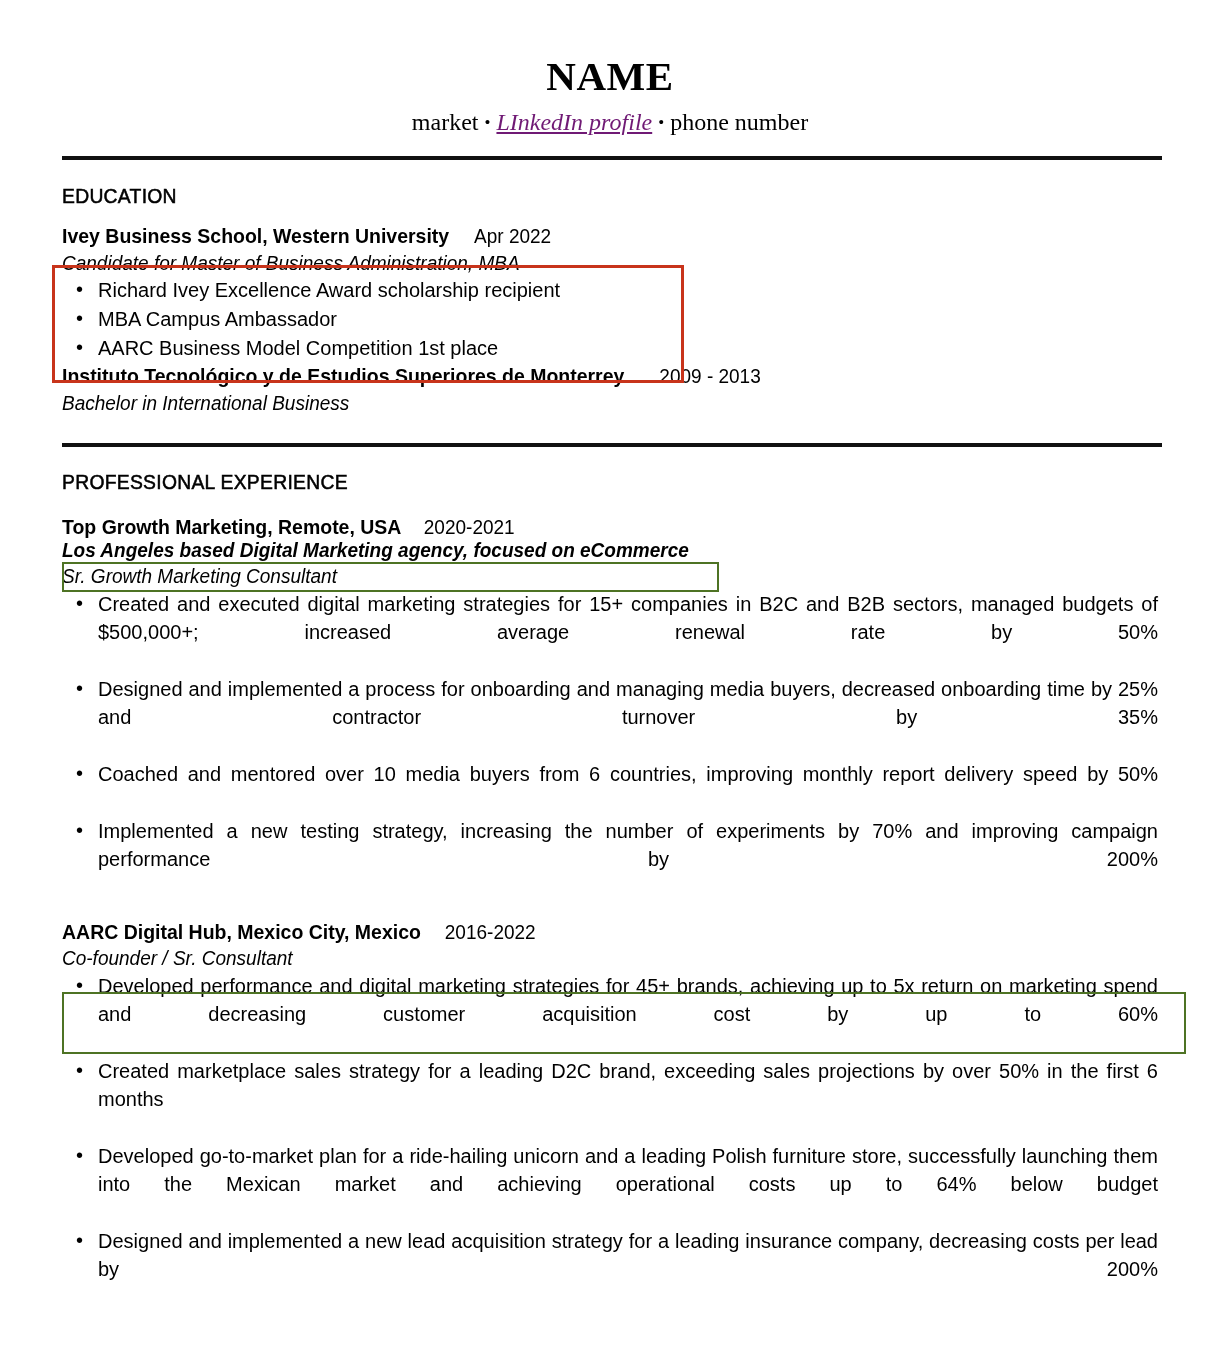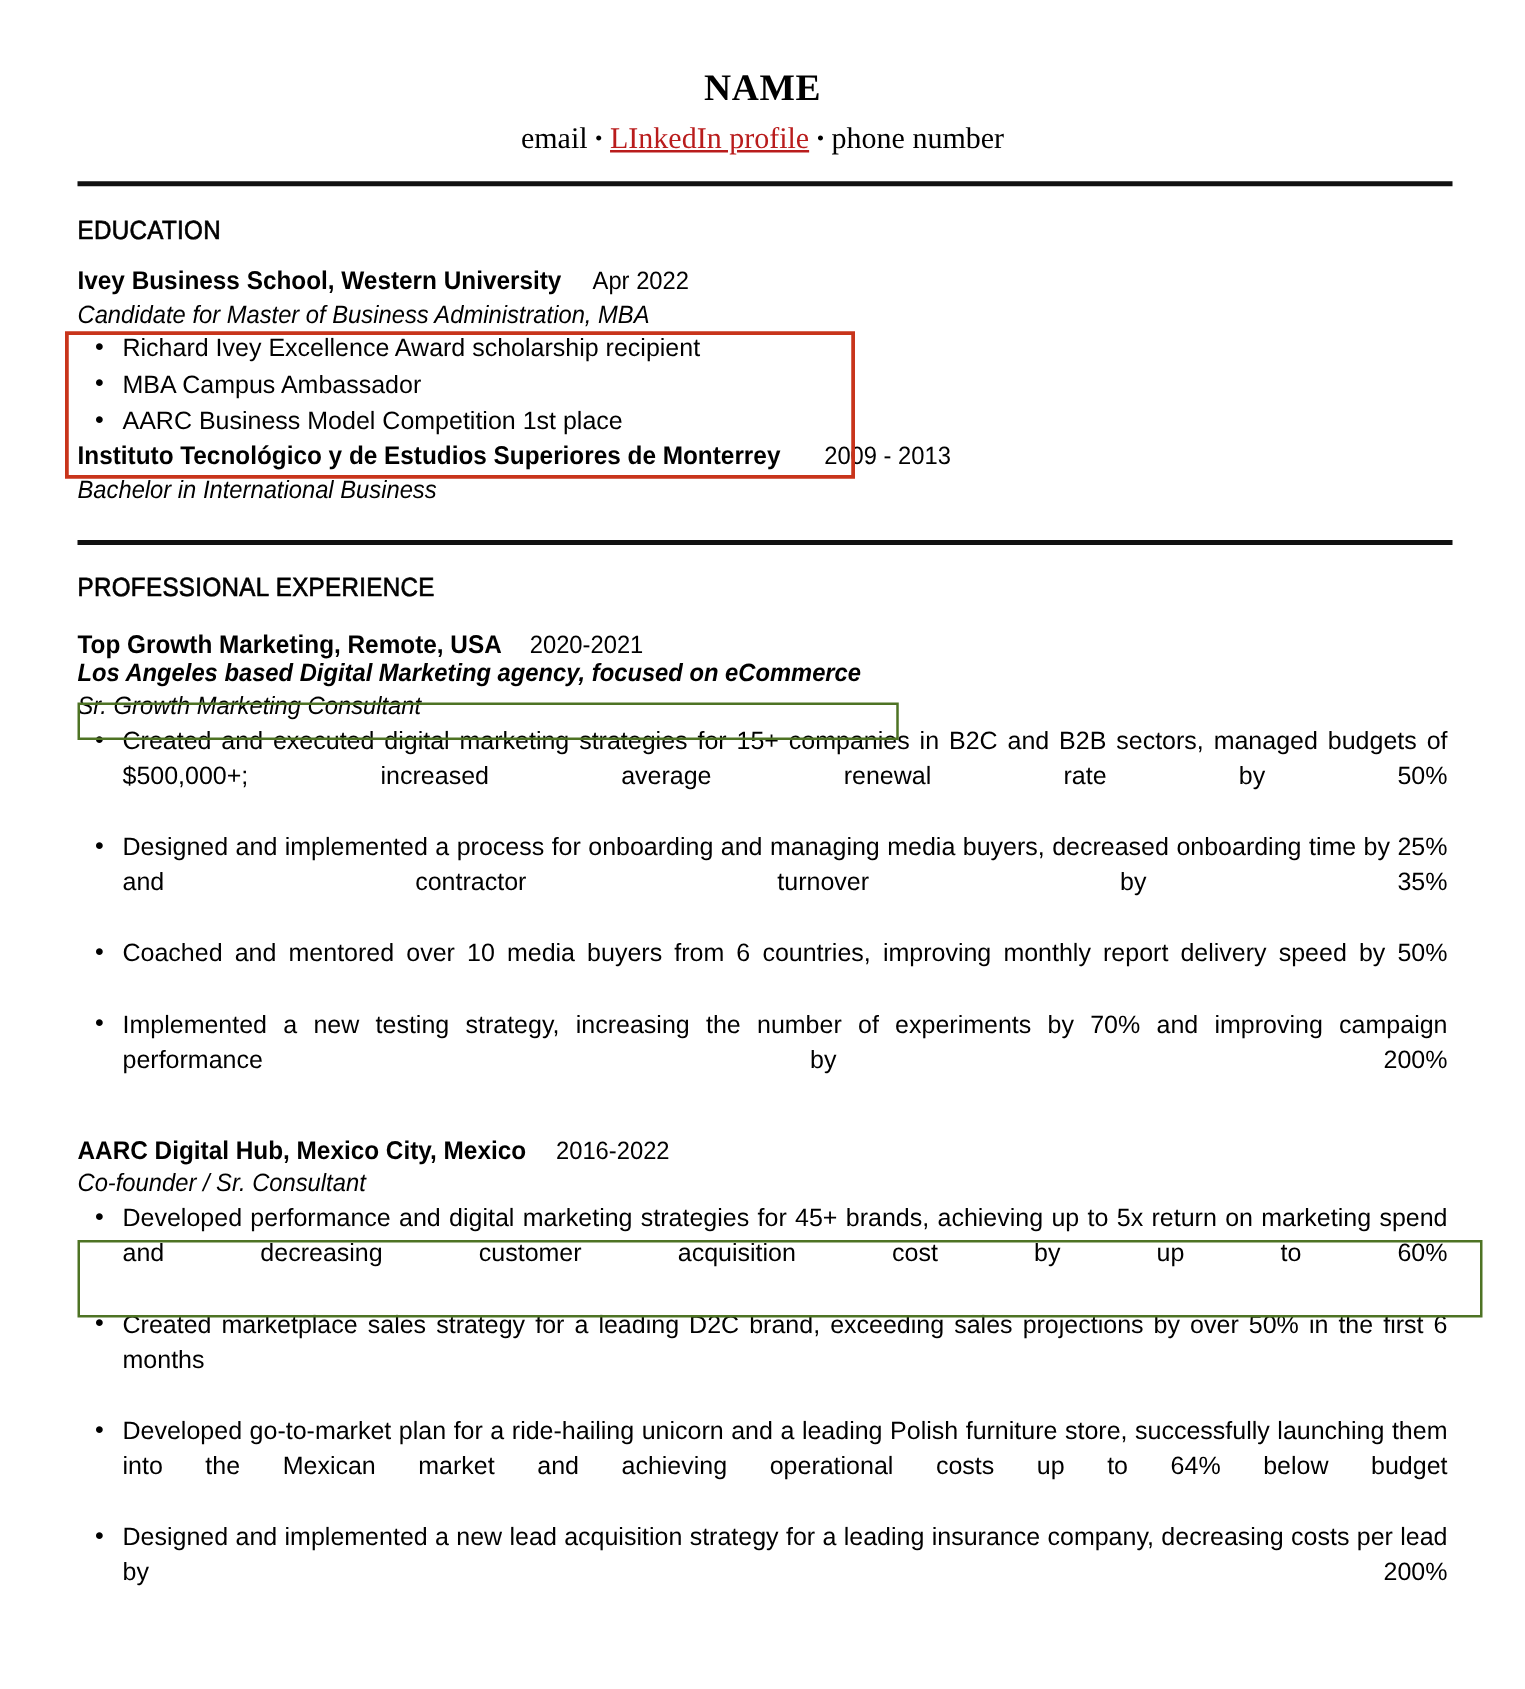"NAME" .doc-name { font-size: 30px -> 41px }
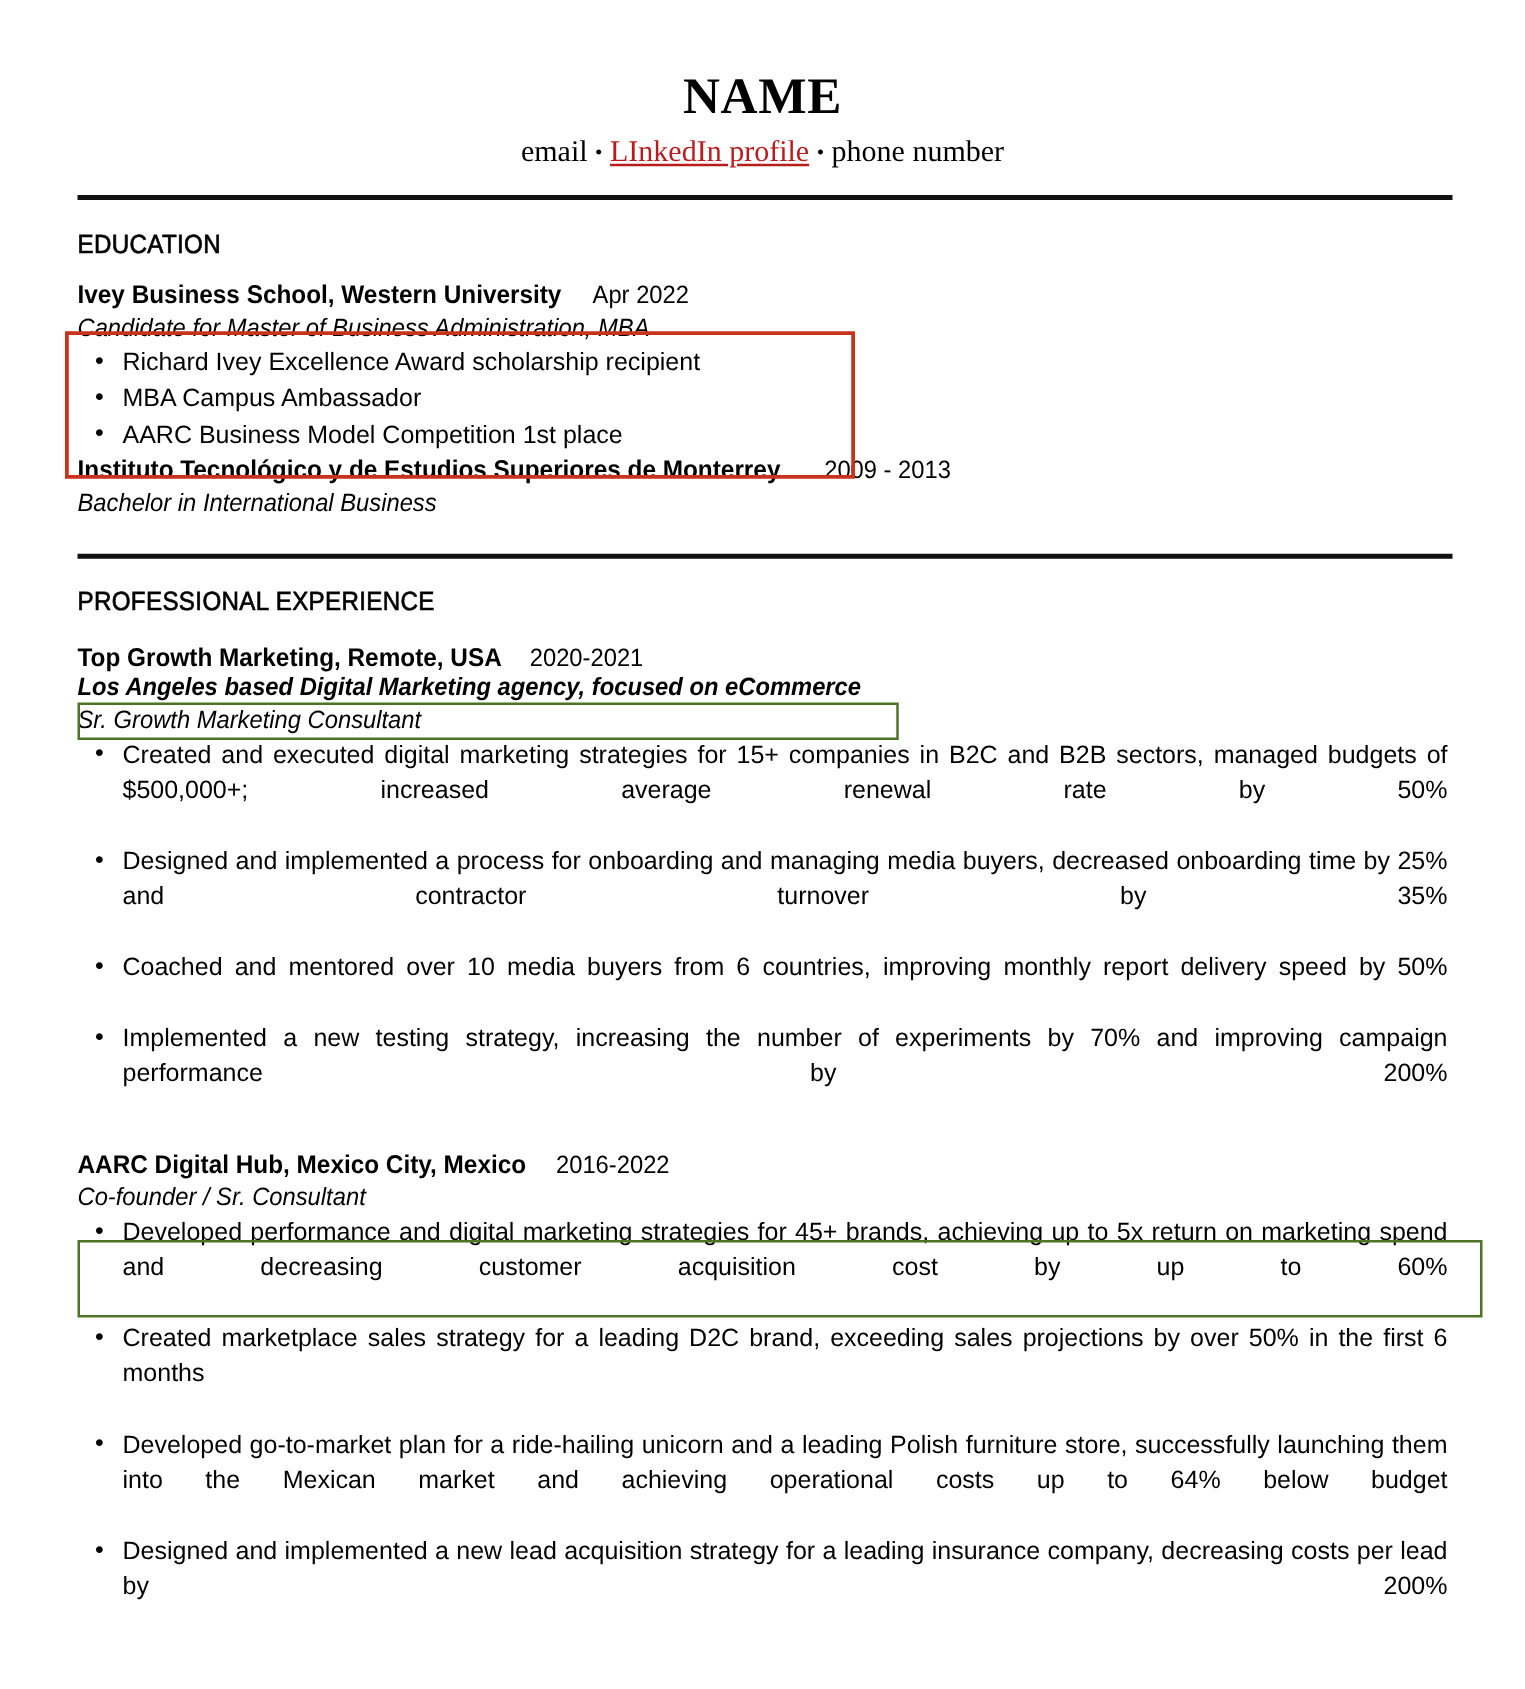"email" span { text: email -> market }
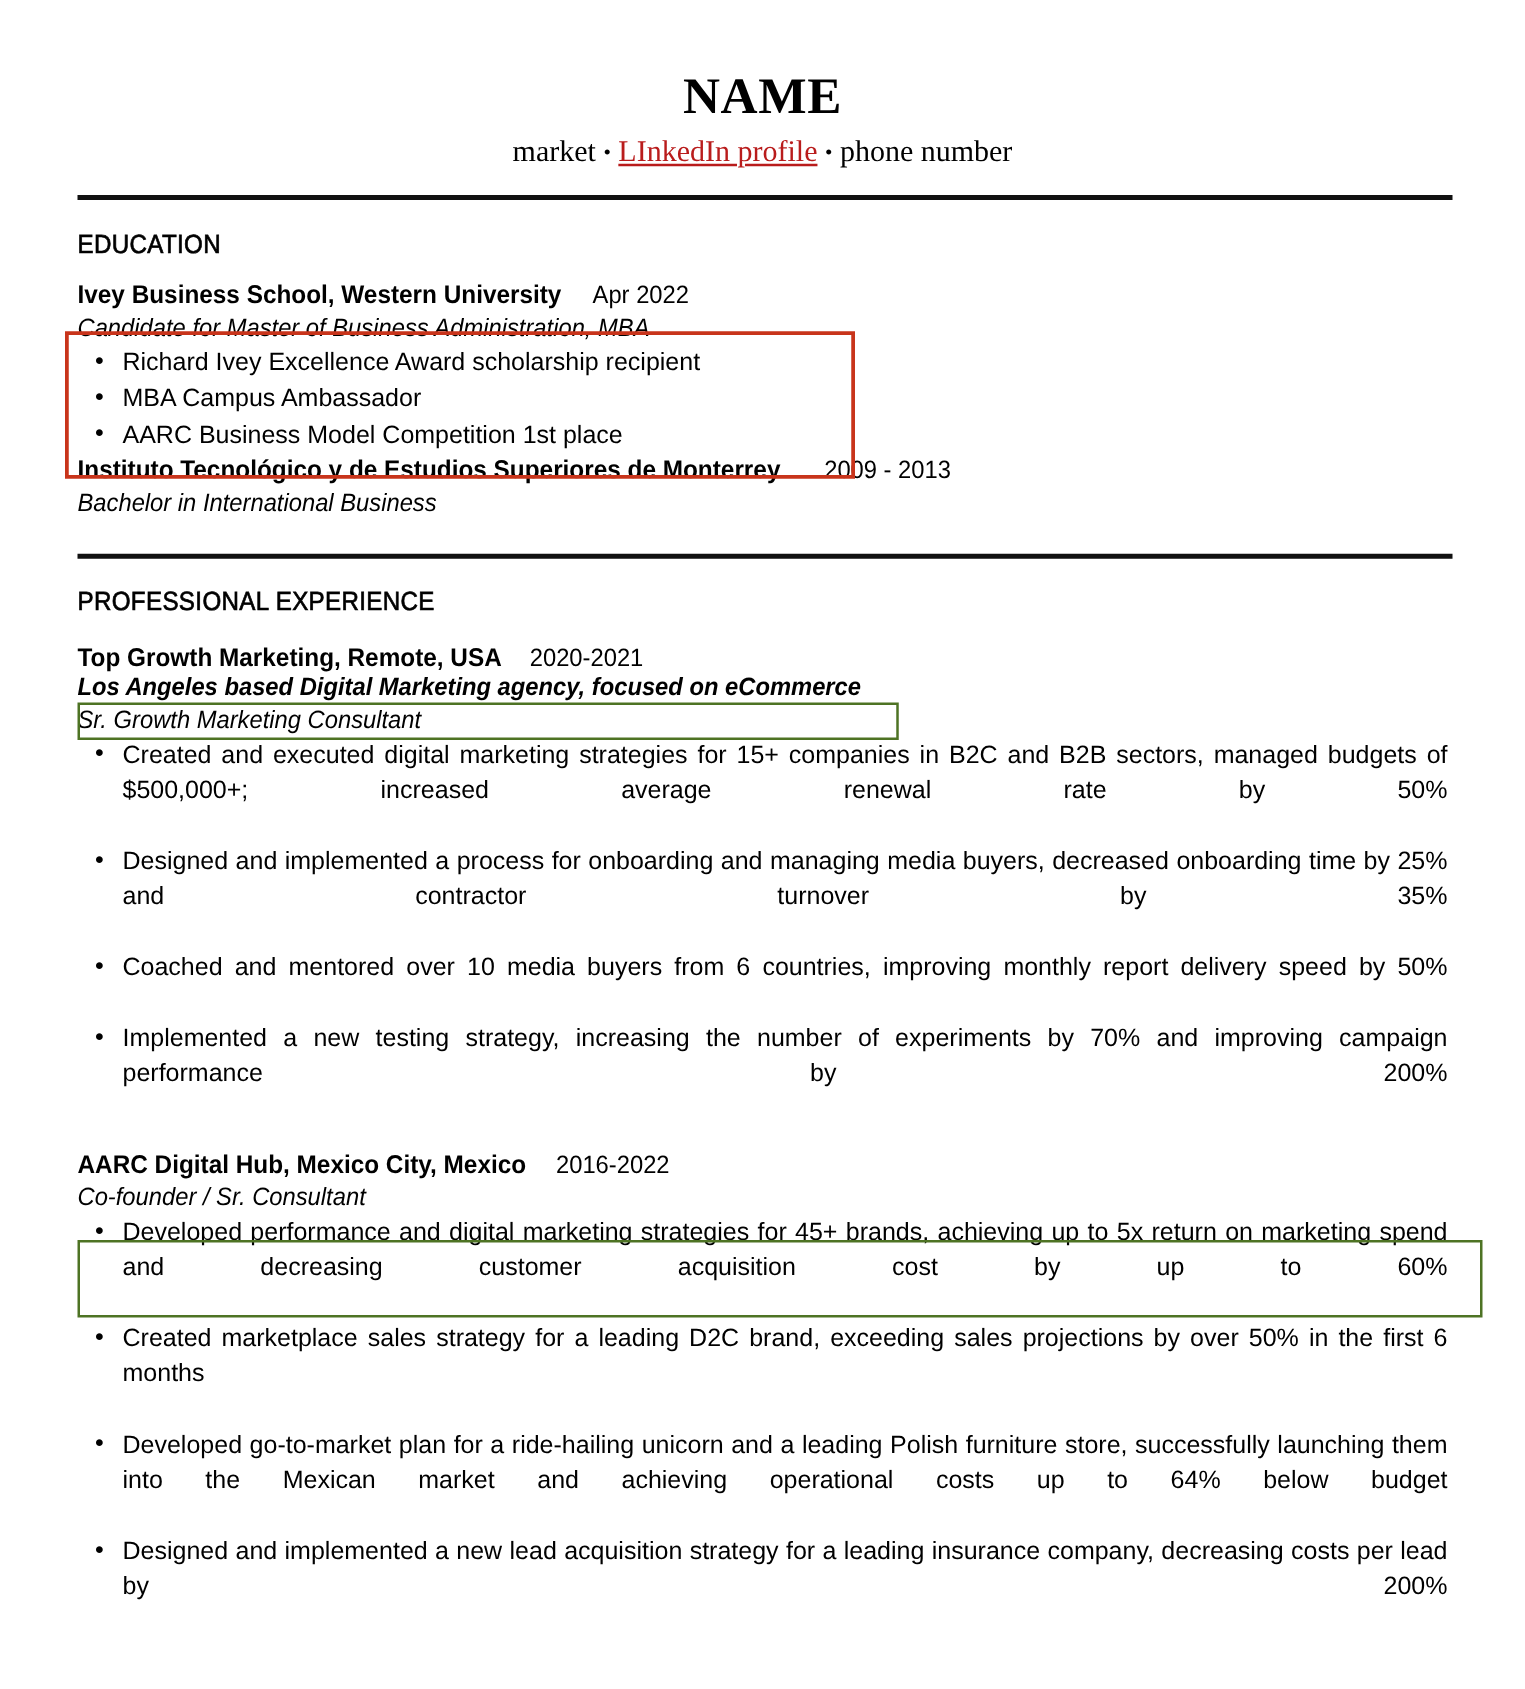"LInkedIn profile" .contact-link { color: #b91c1c -> #701a75; font-style: none -> italic }
